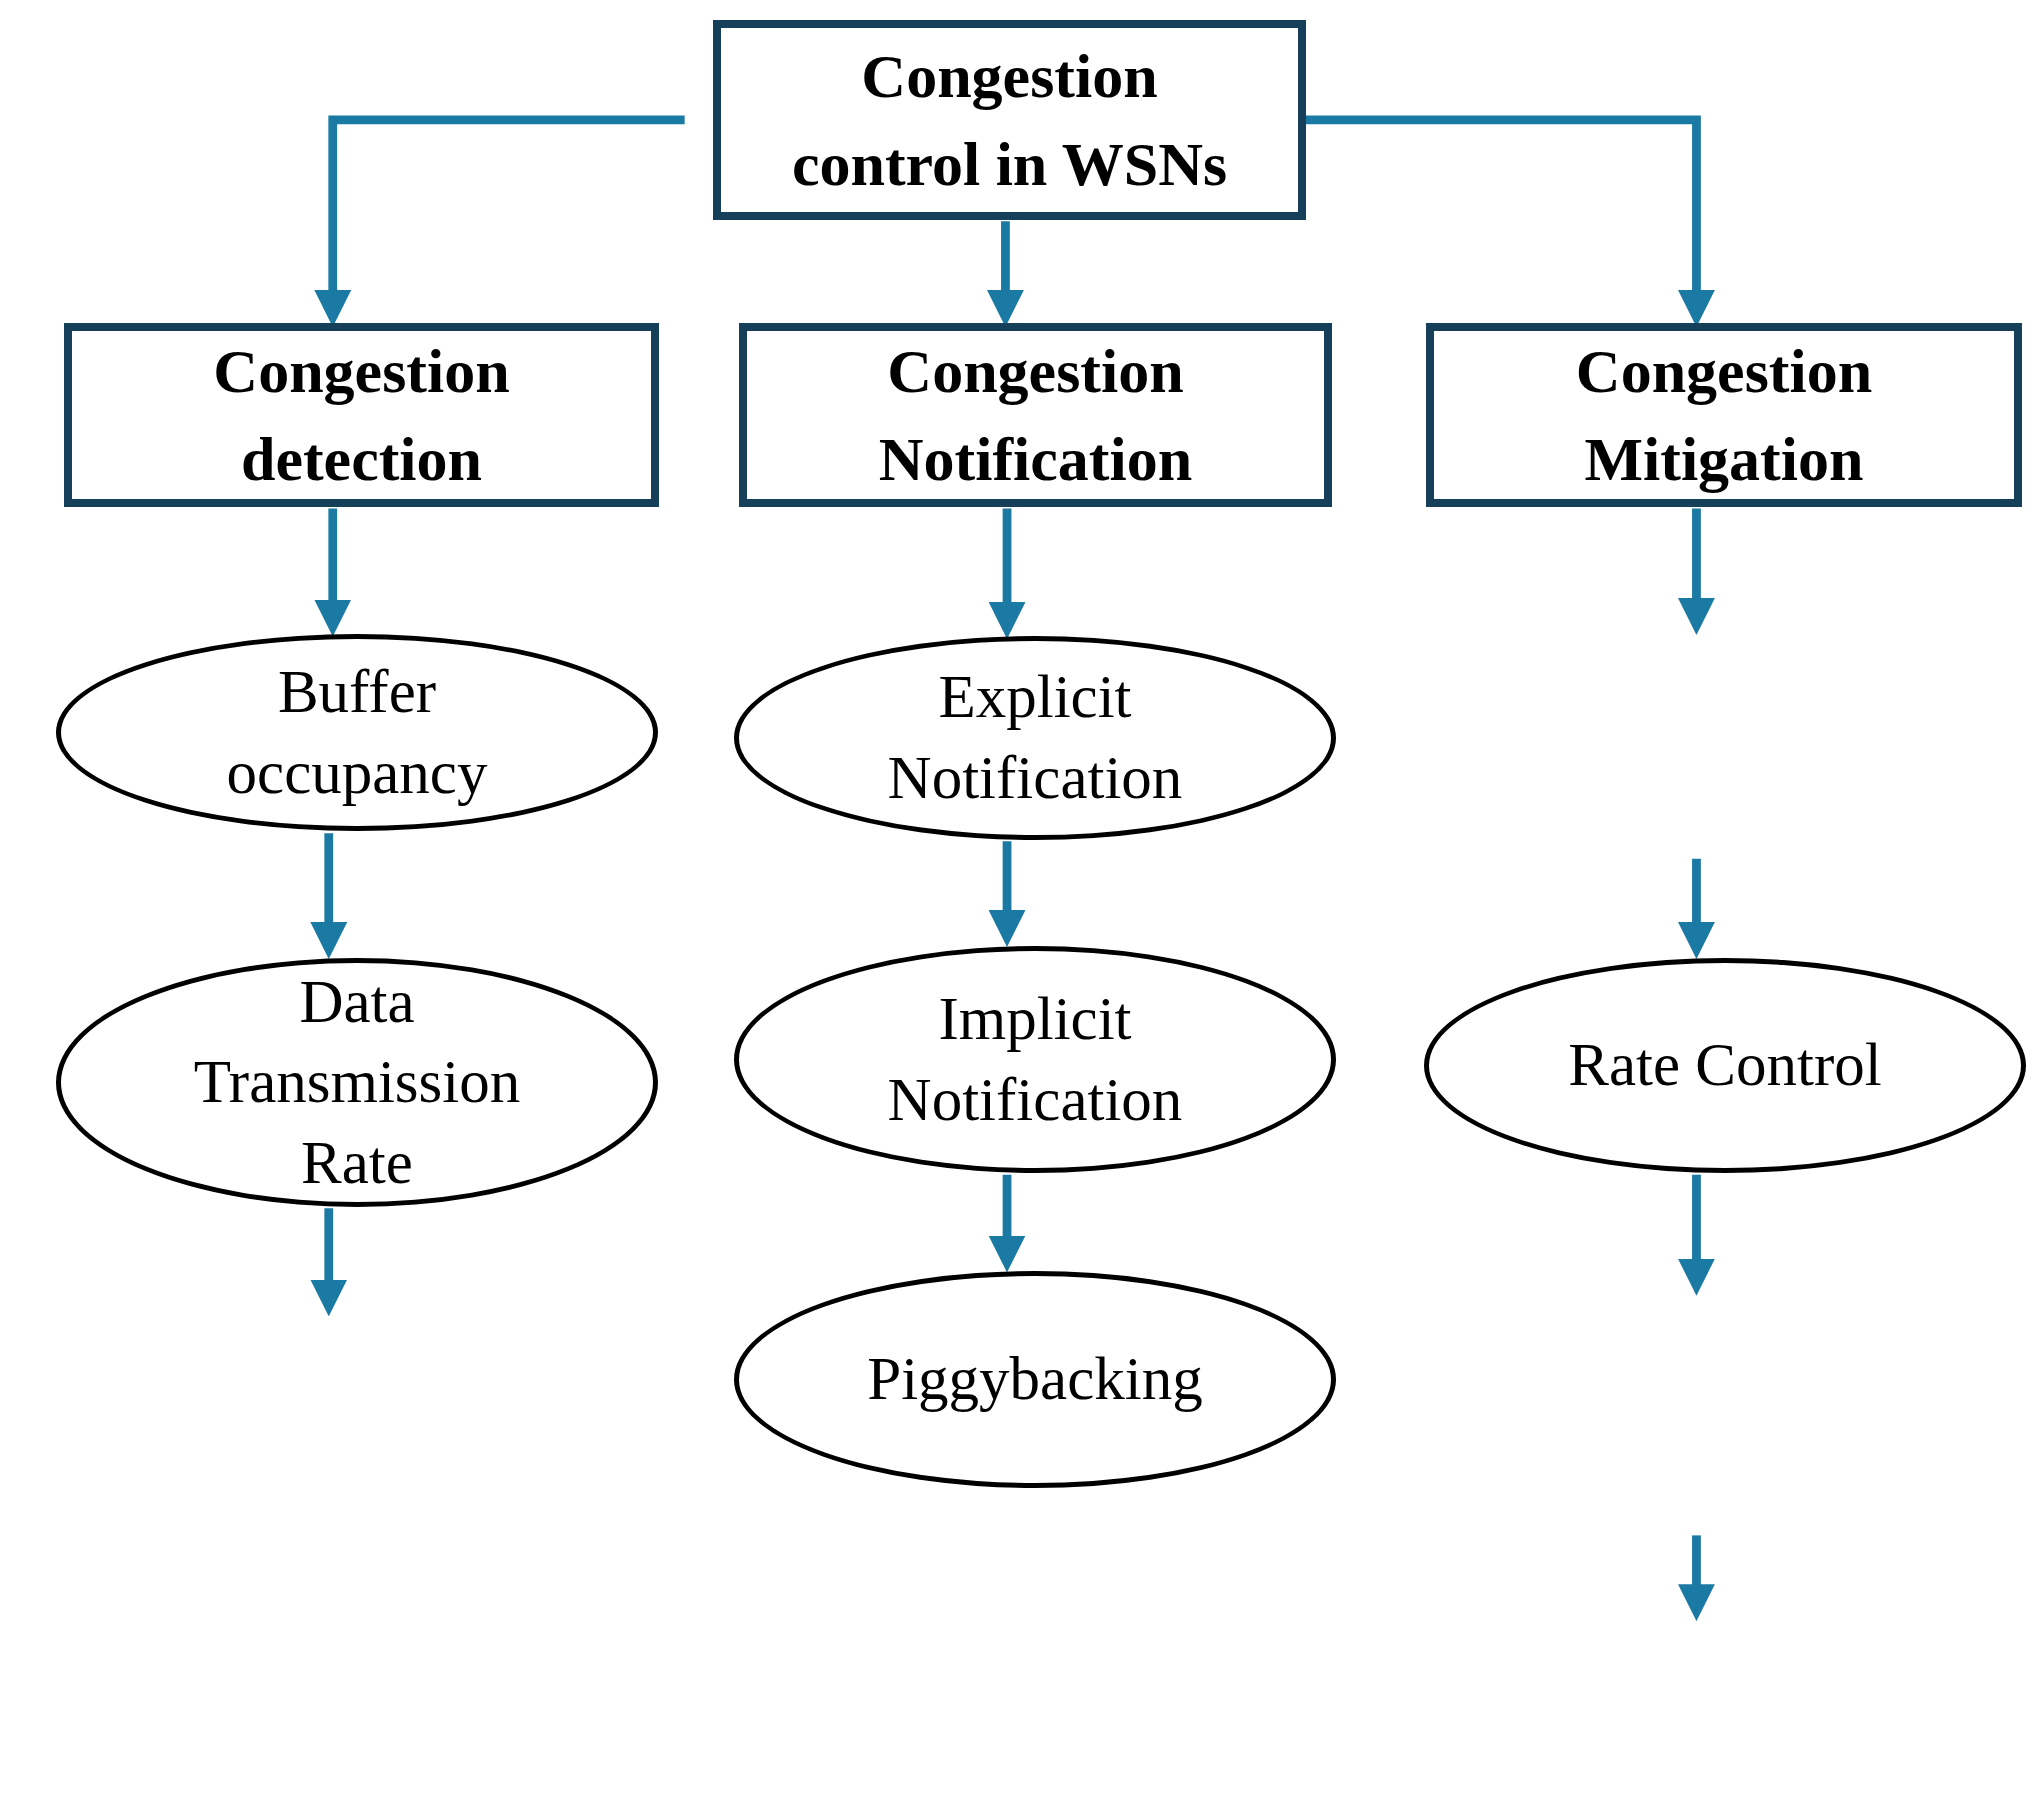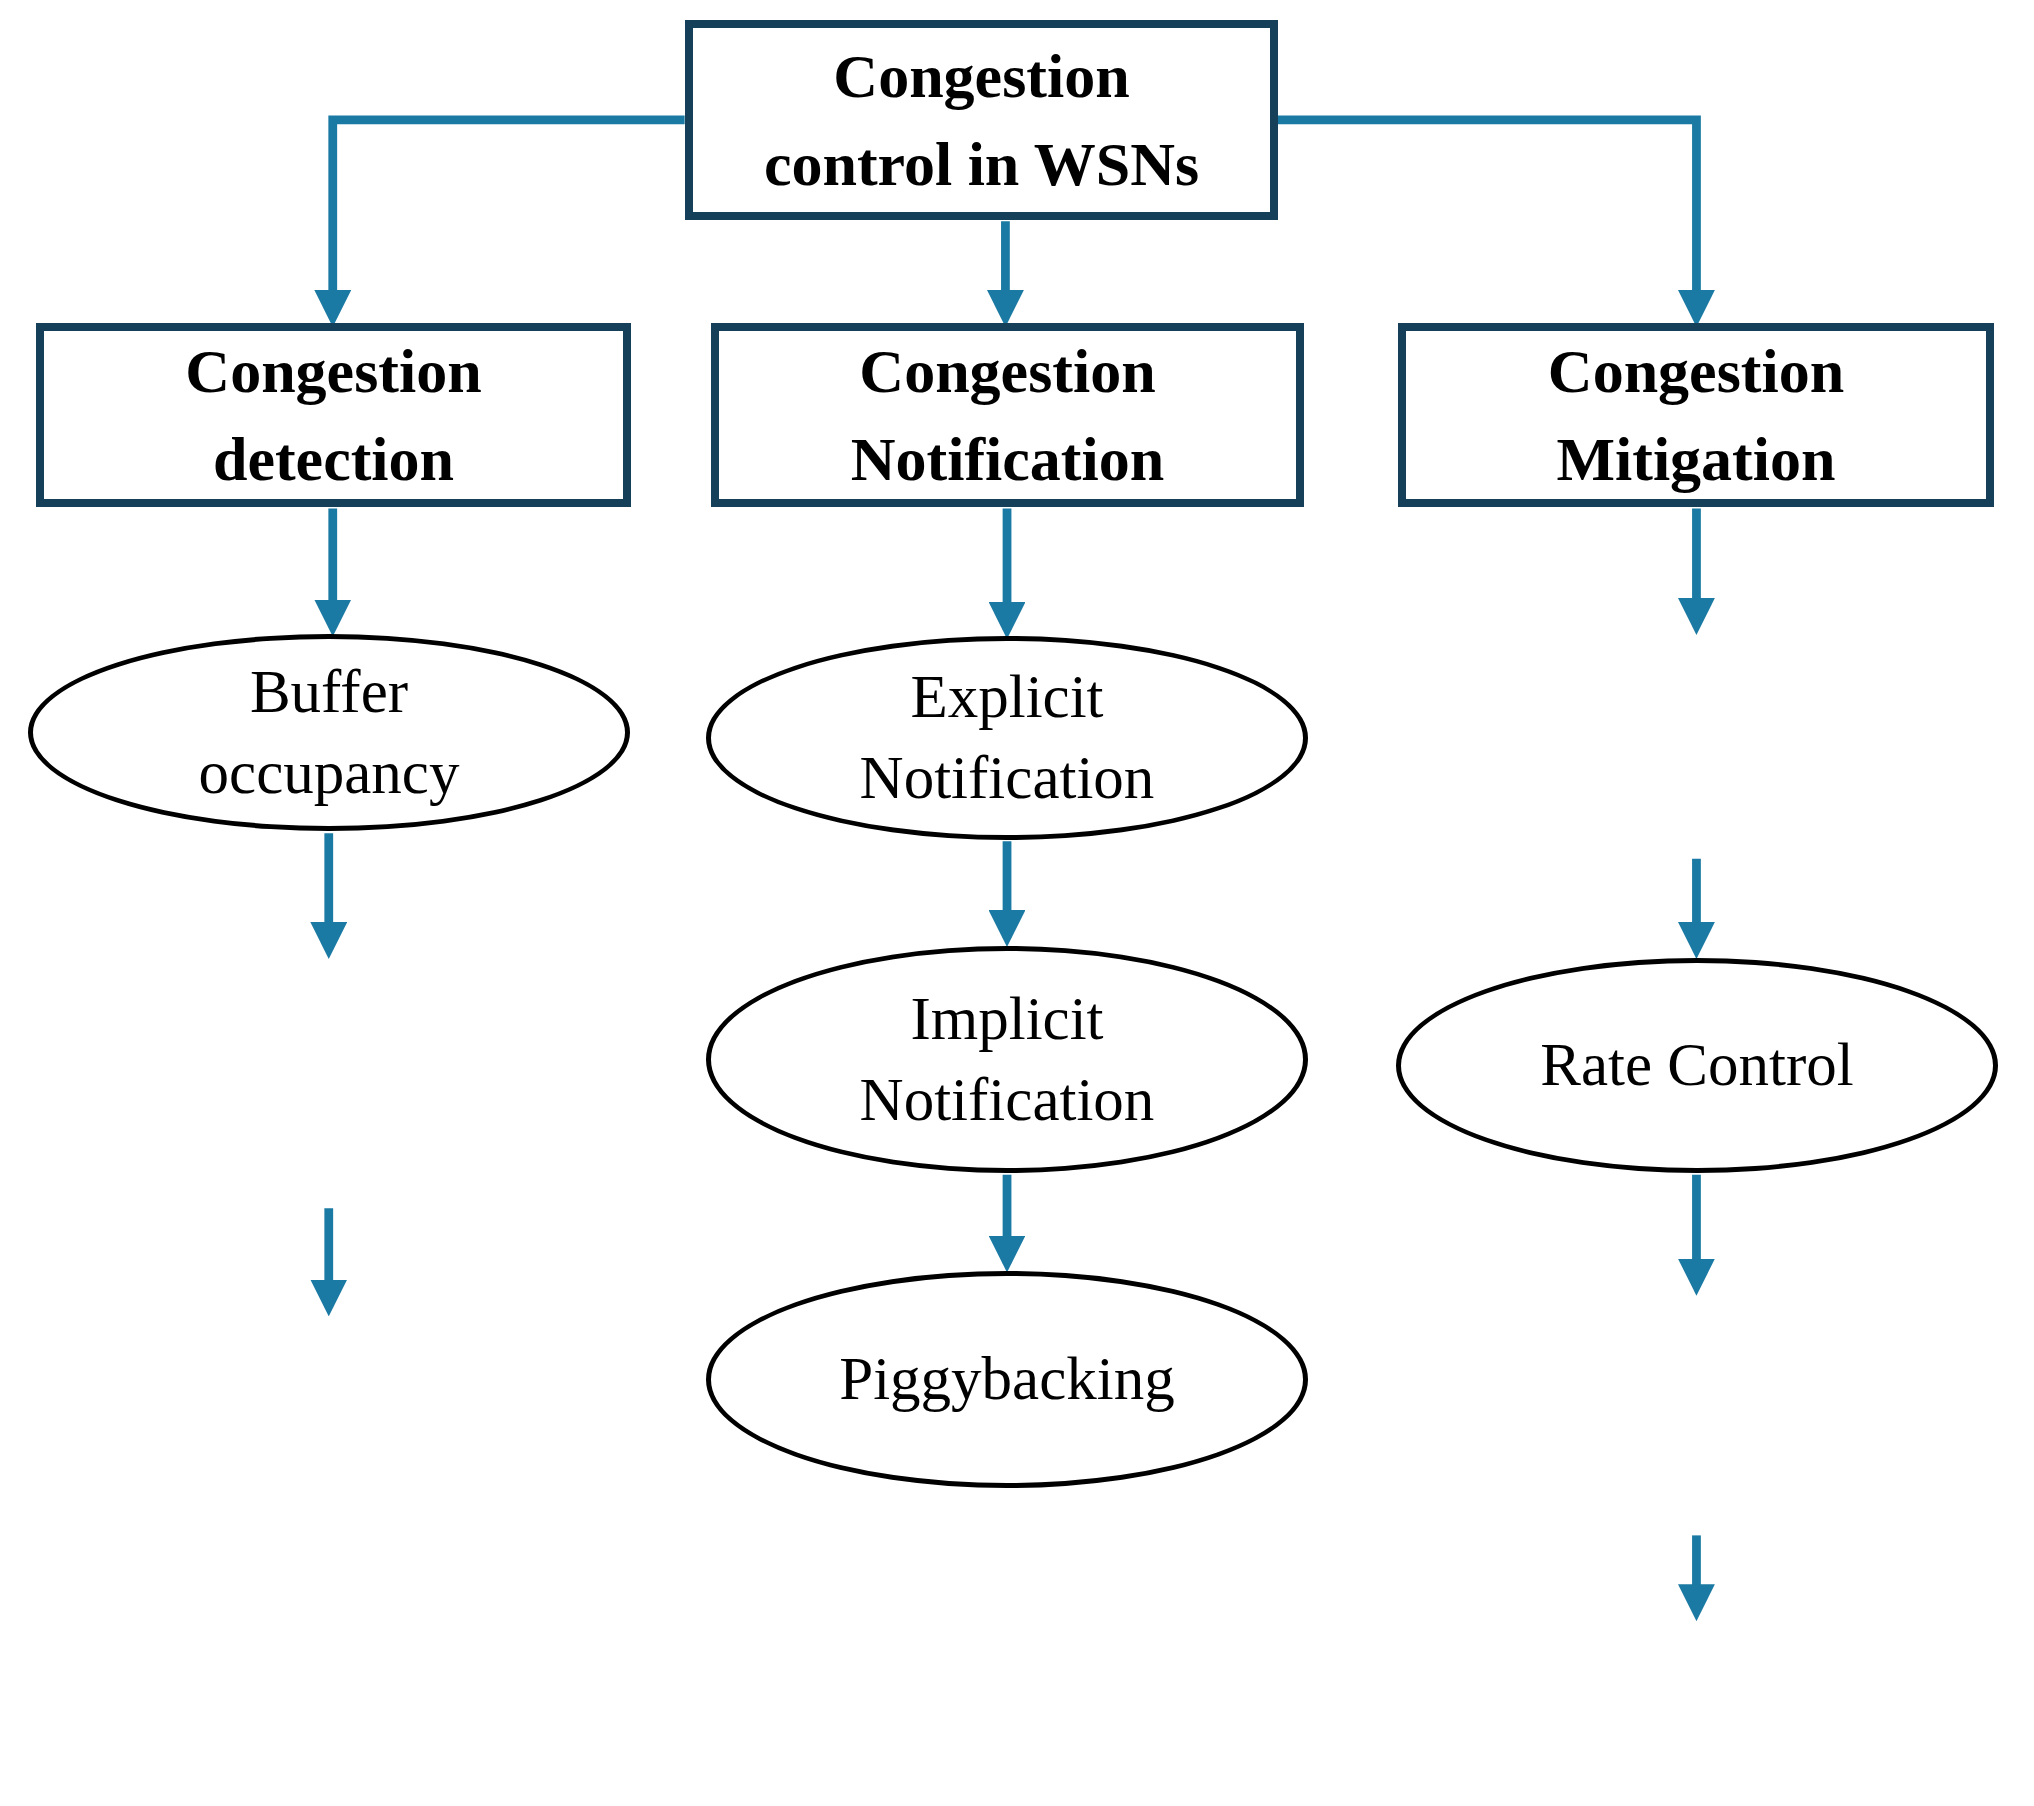"Congestion" .node { margin-left: none -> 28px }
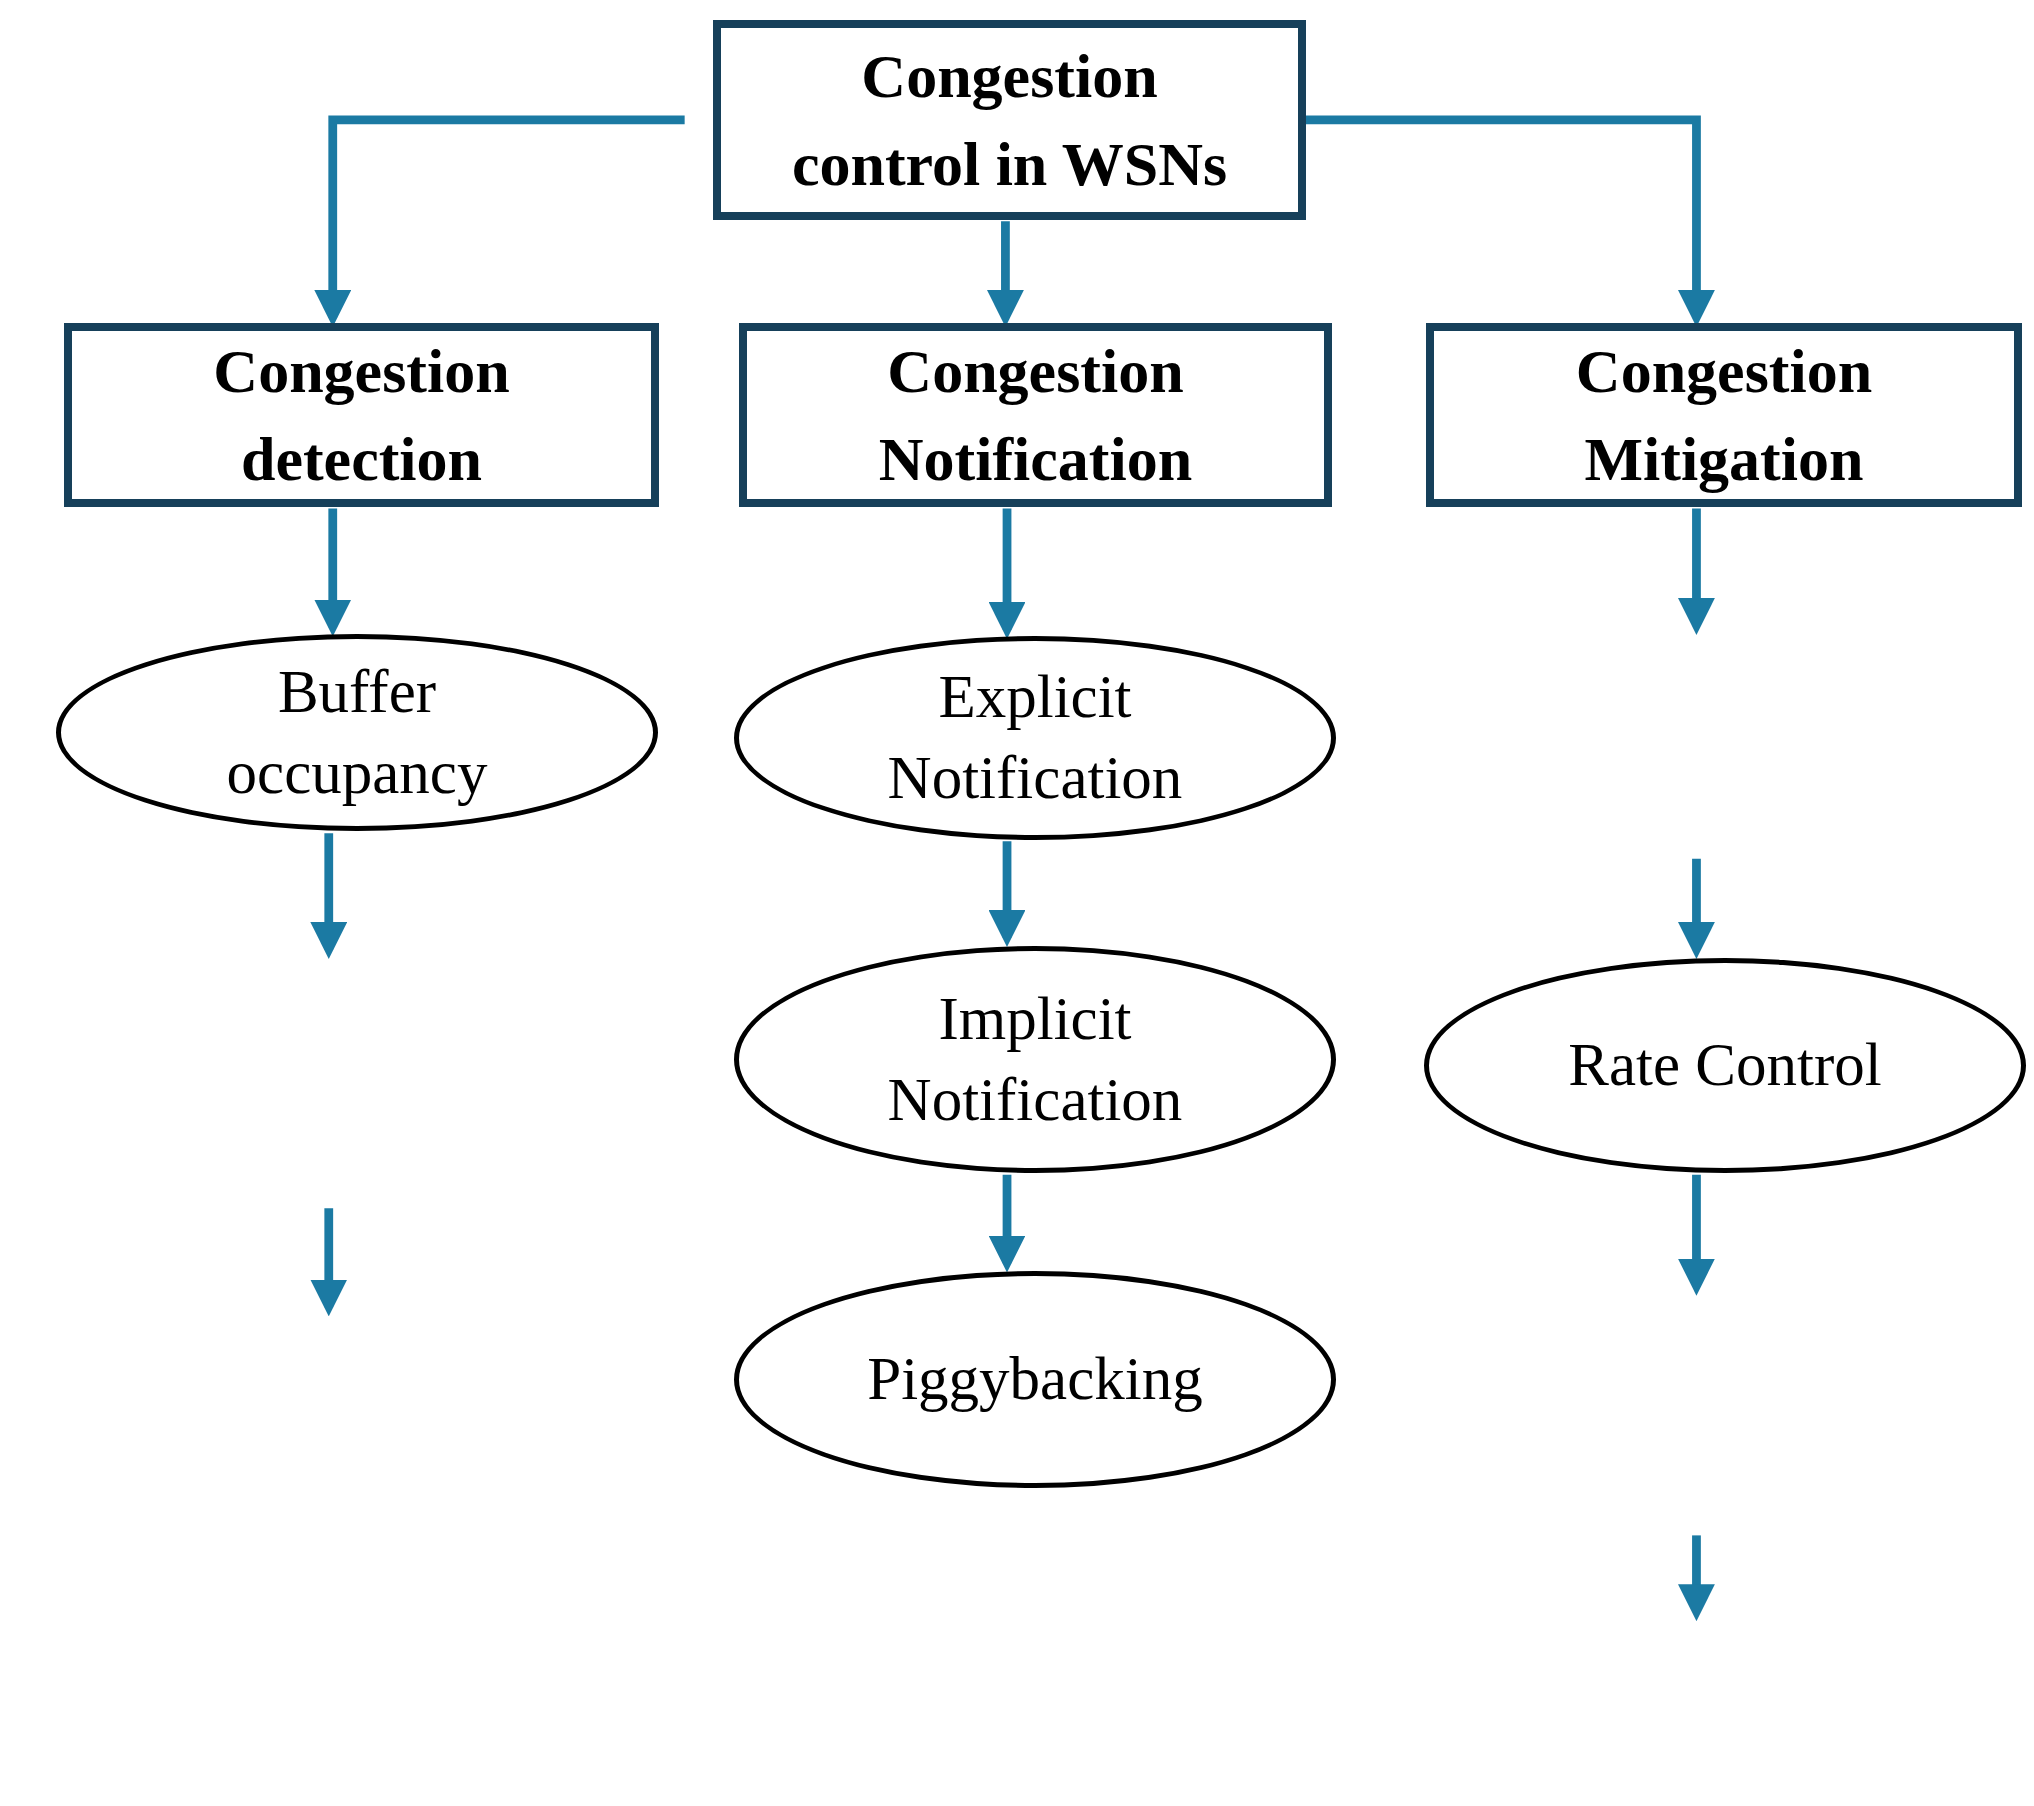"Data" div.node { html: none -> <div> <span>Data Transmission Rate</span> </div> }
